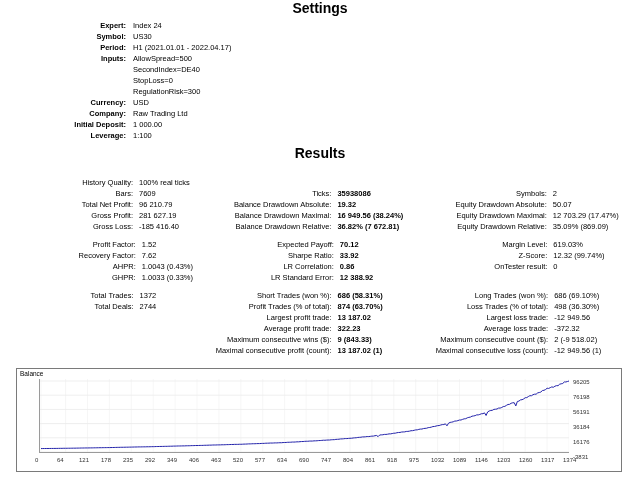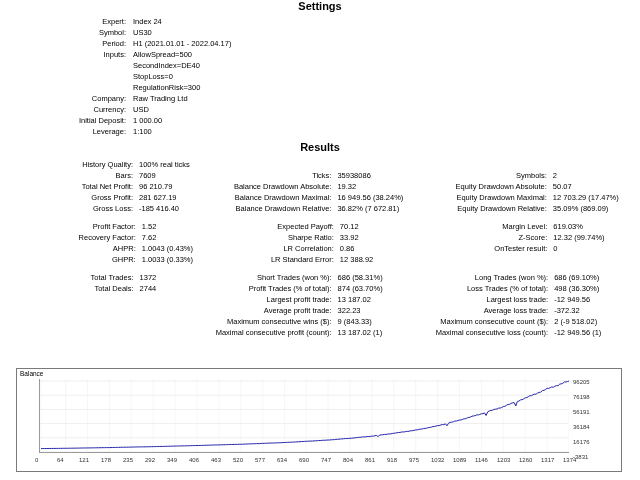"Settings" .section-title { font-size: 11px -> 14px }
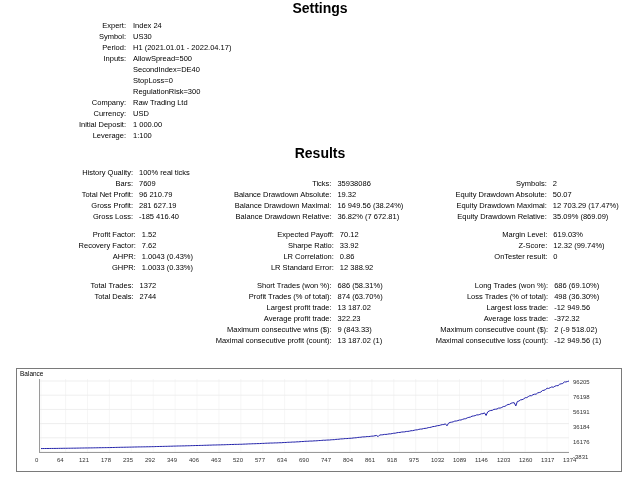"Expert:" #settings-table td.lbl { font-weight: none -> bold }
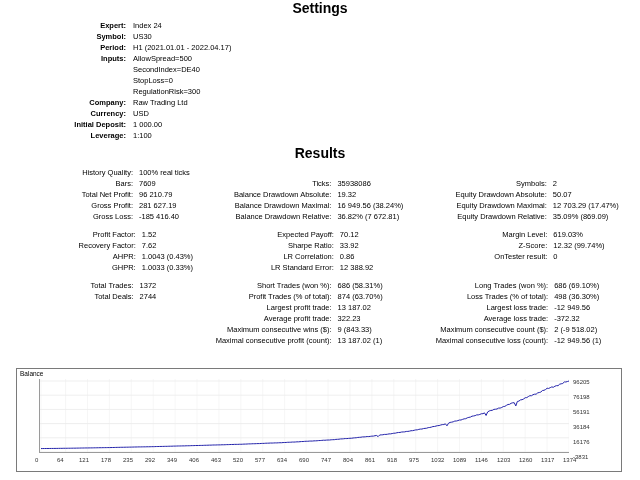"Company:" tr { order: before "Currency:" -> after "Currency:" }
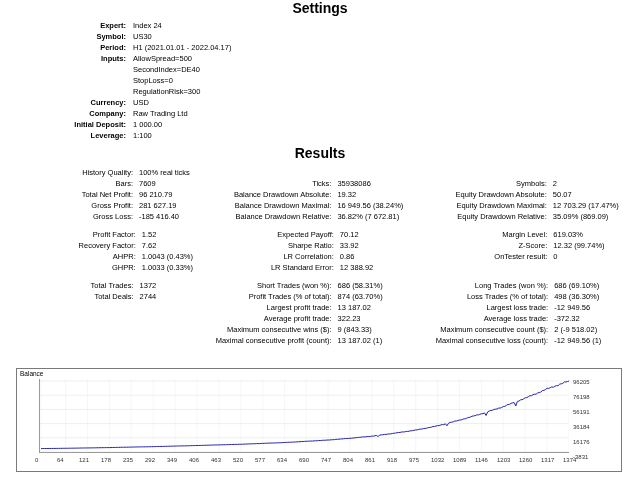"History Quality:" #results-wrap { margin-top: 6px -> 16px }
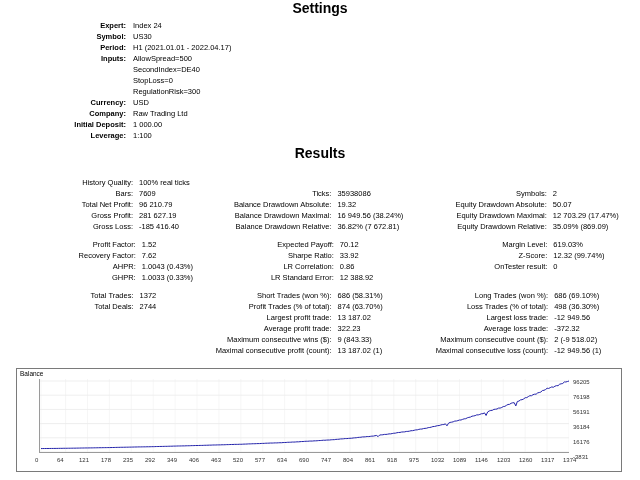"35938086" .c4 { font-weight: none -> bold }
